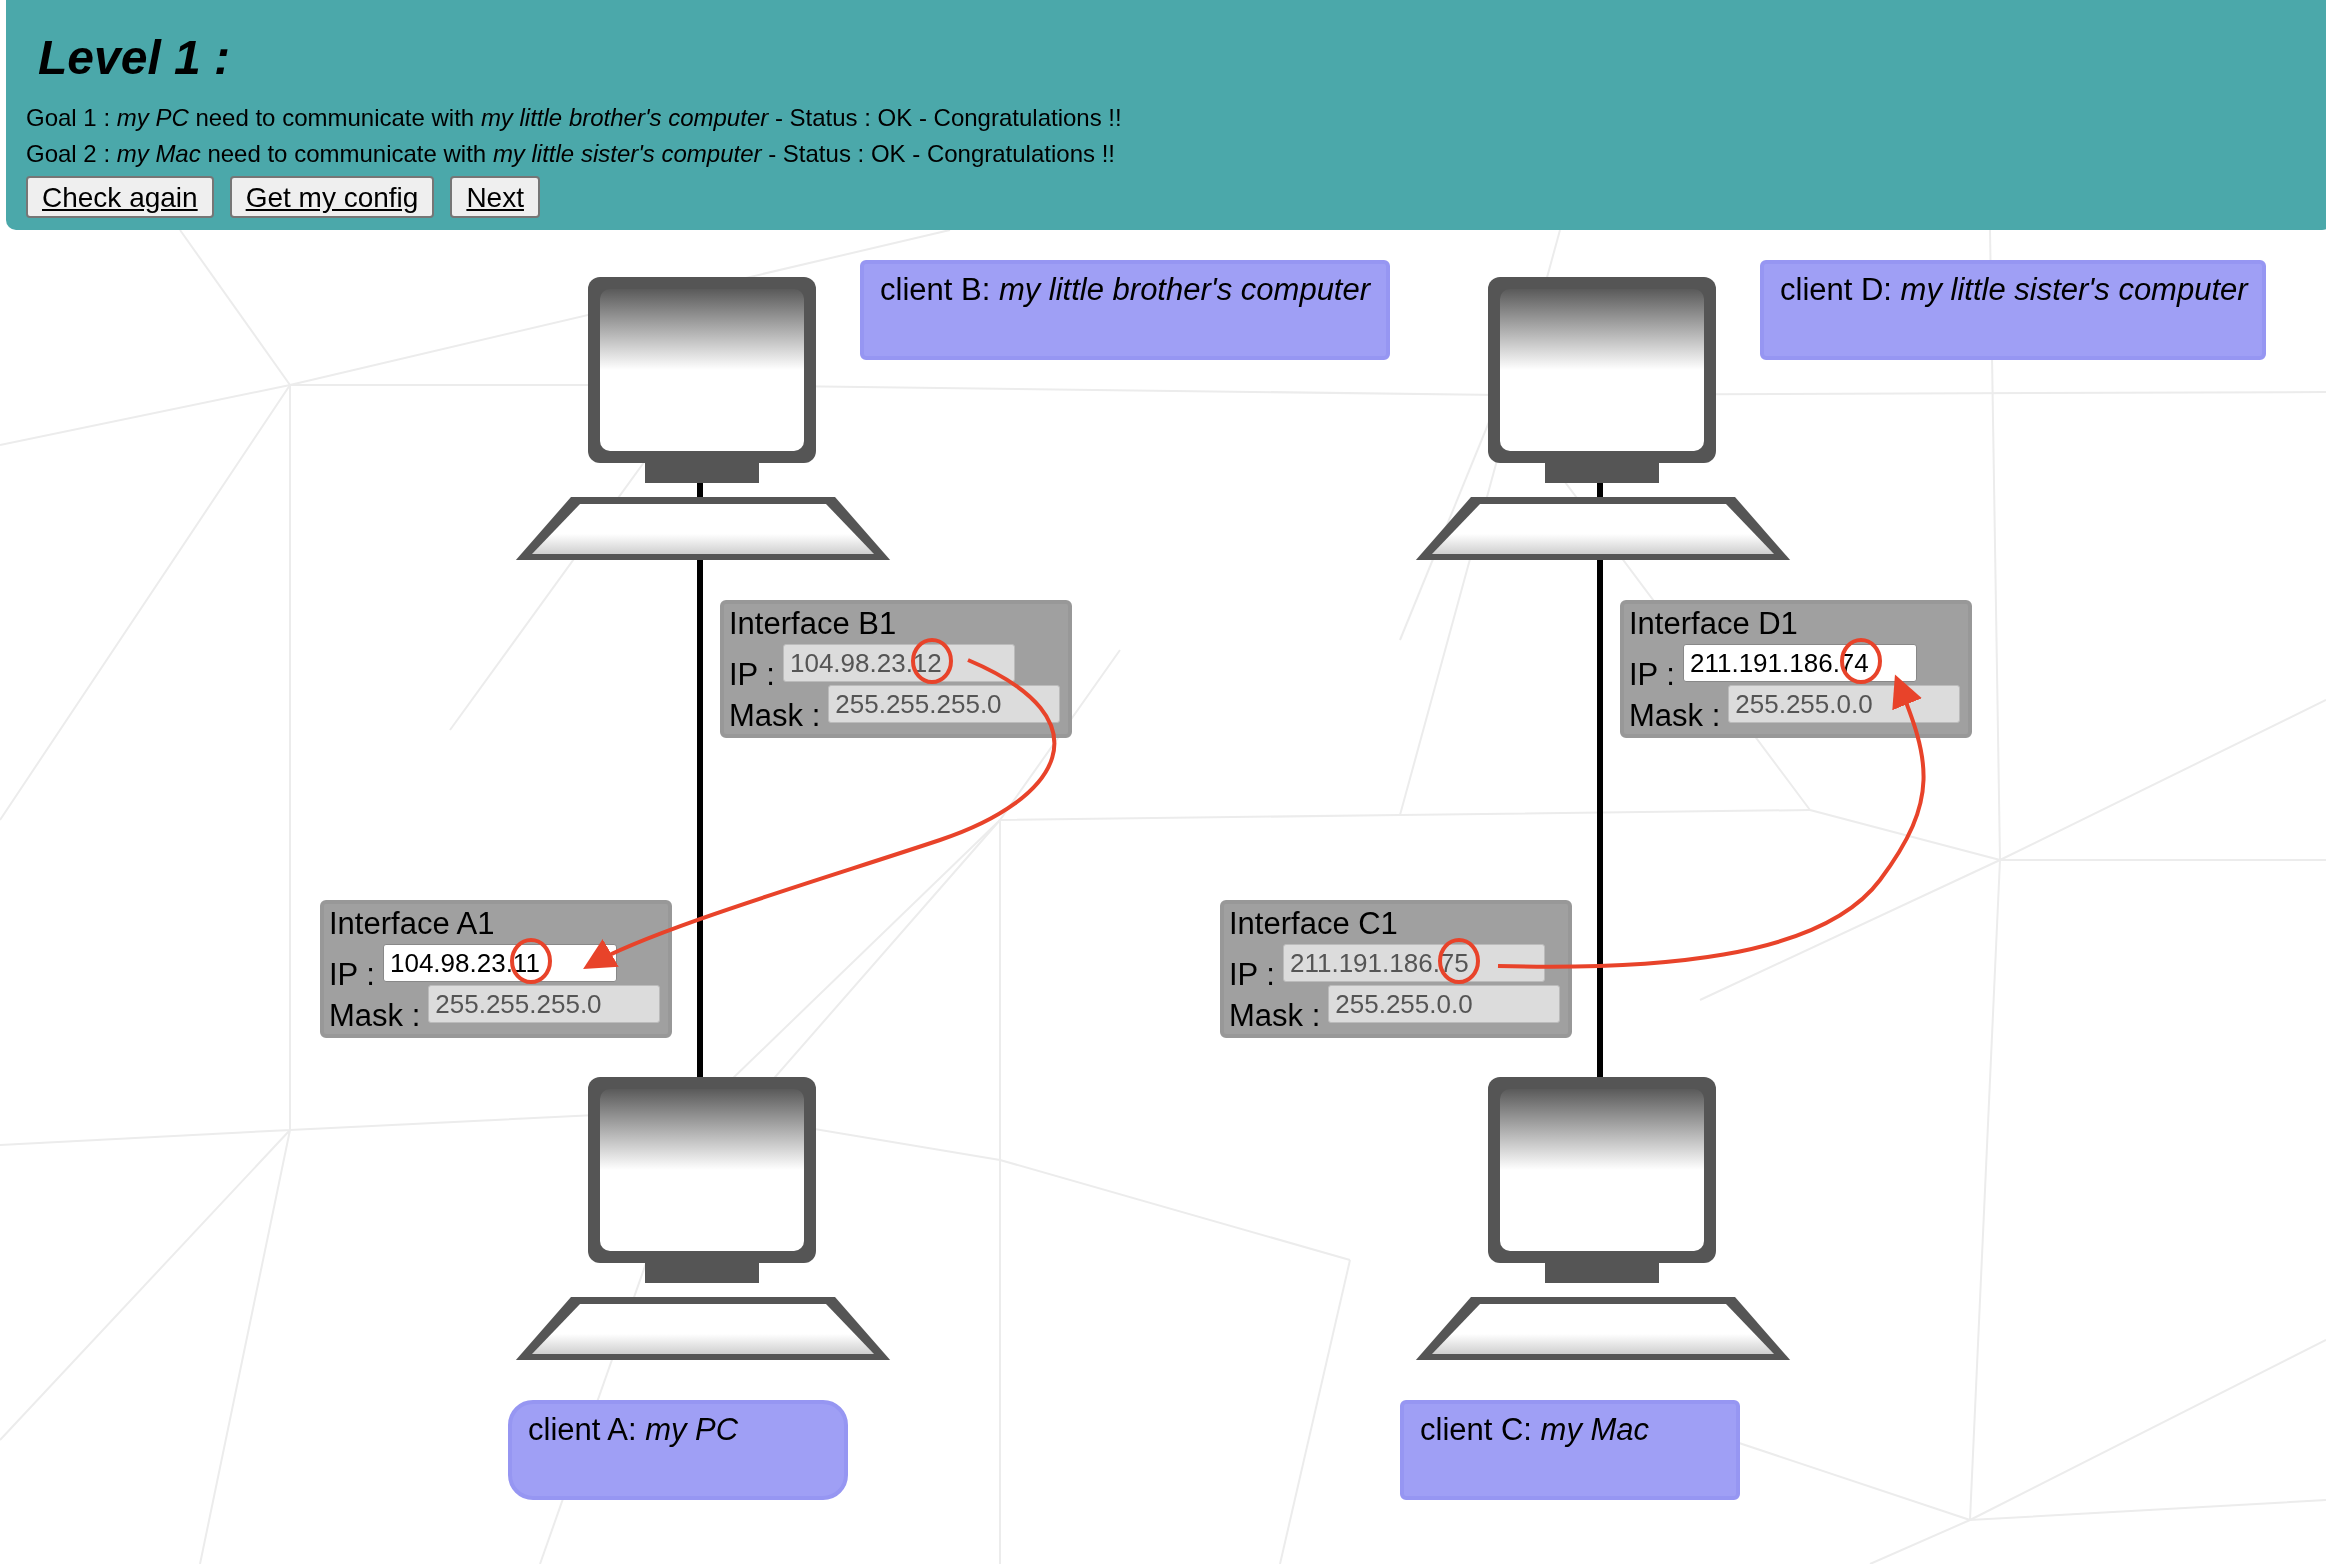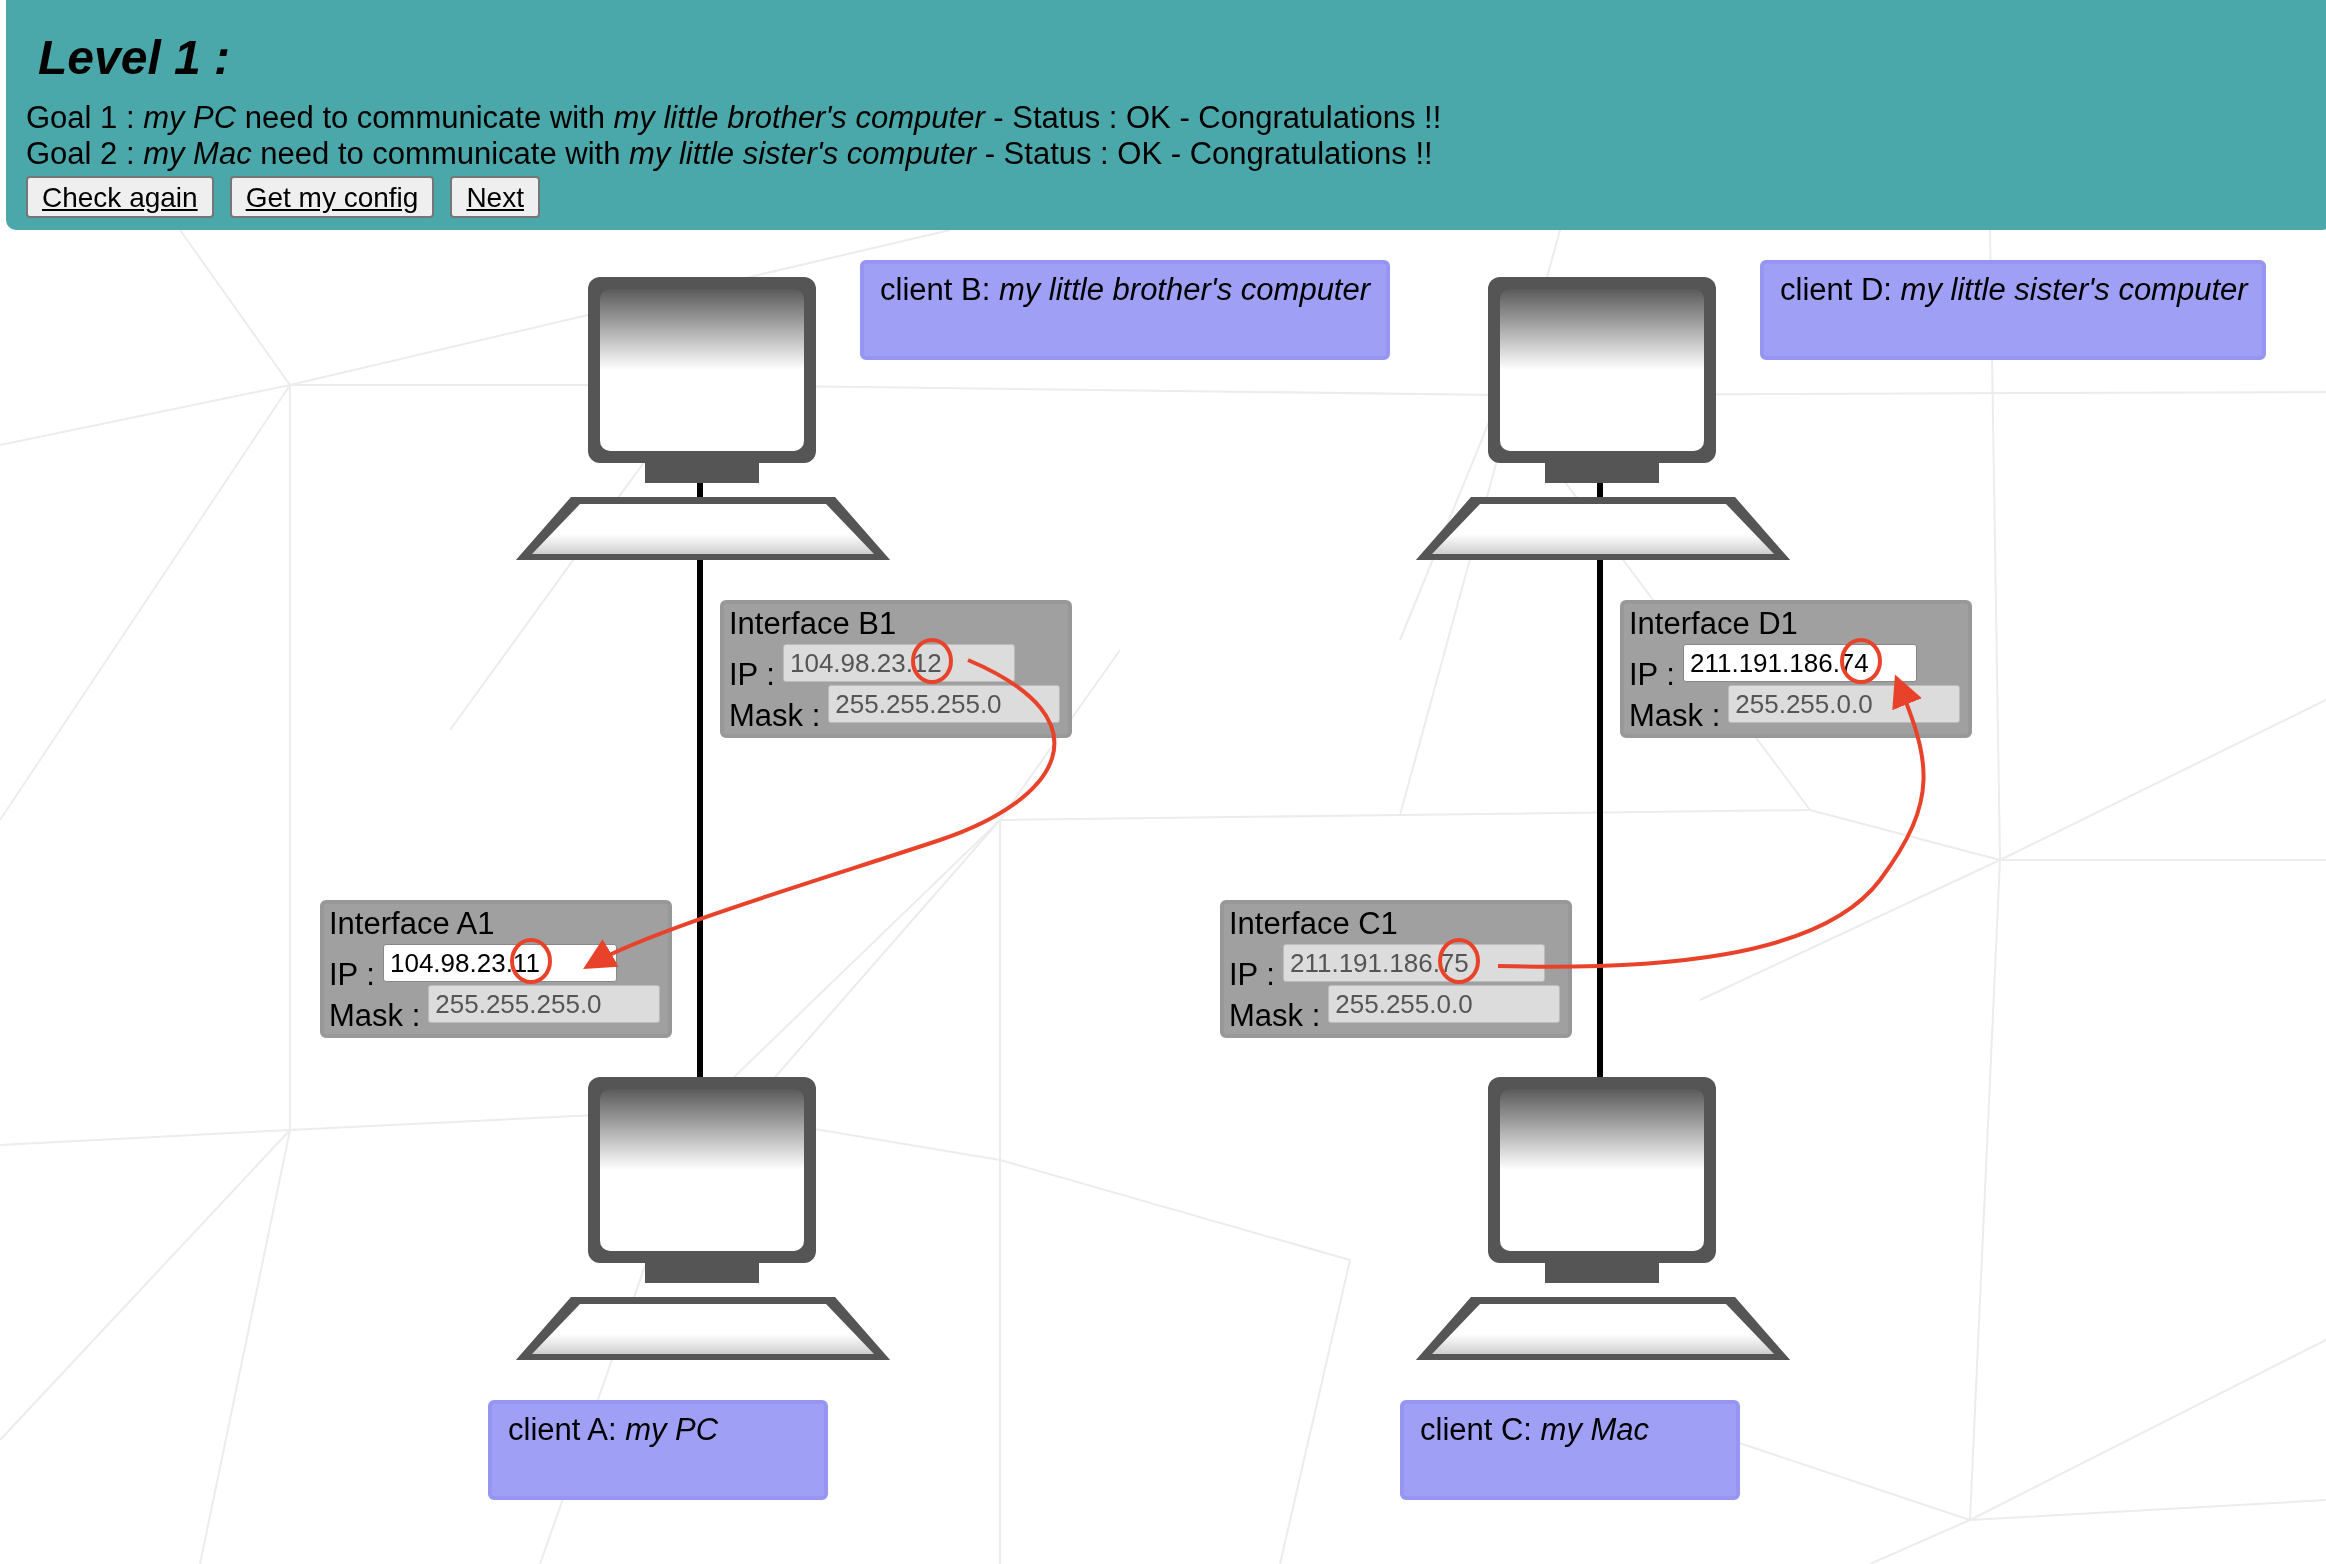"Goal 1 : my PC" .goal { font-size: 31px -> 24px }
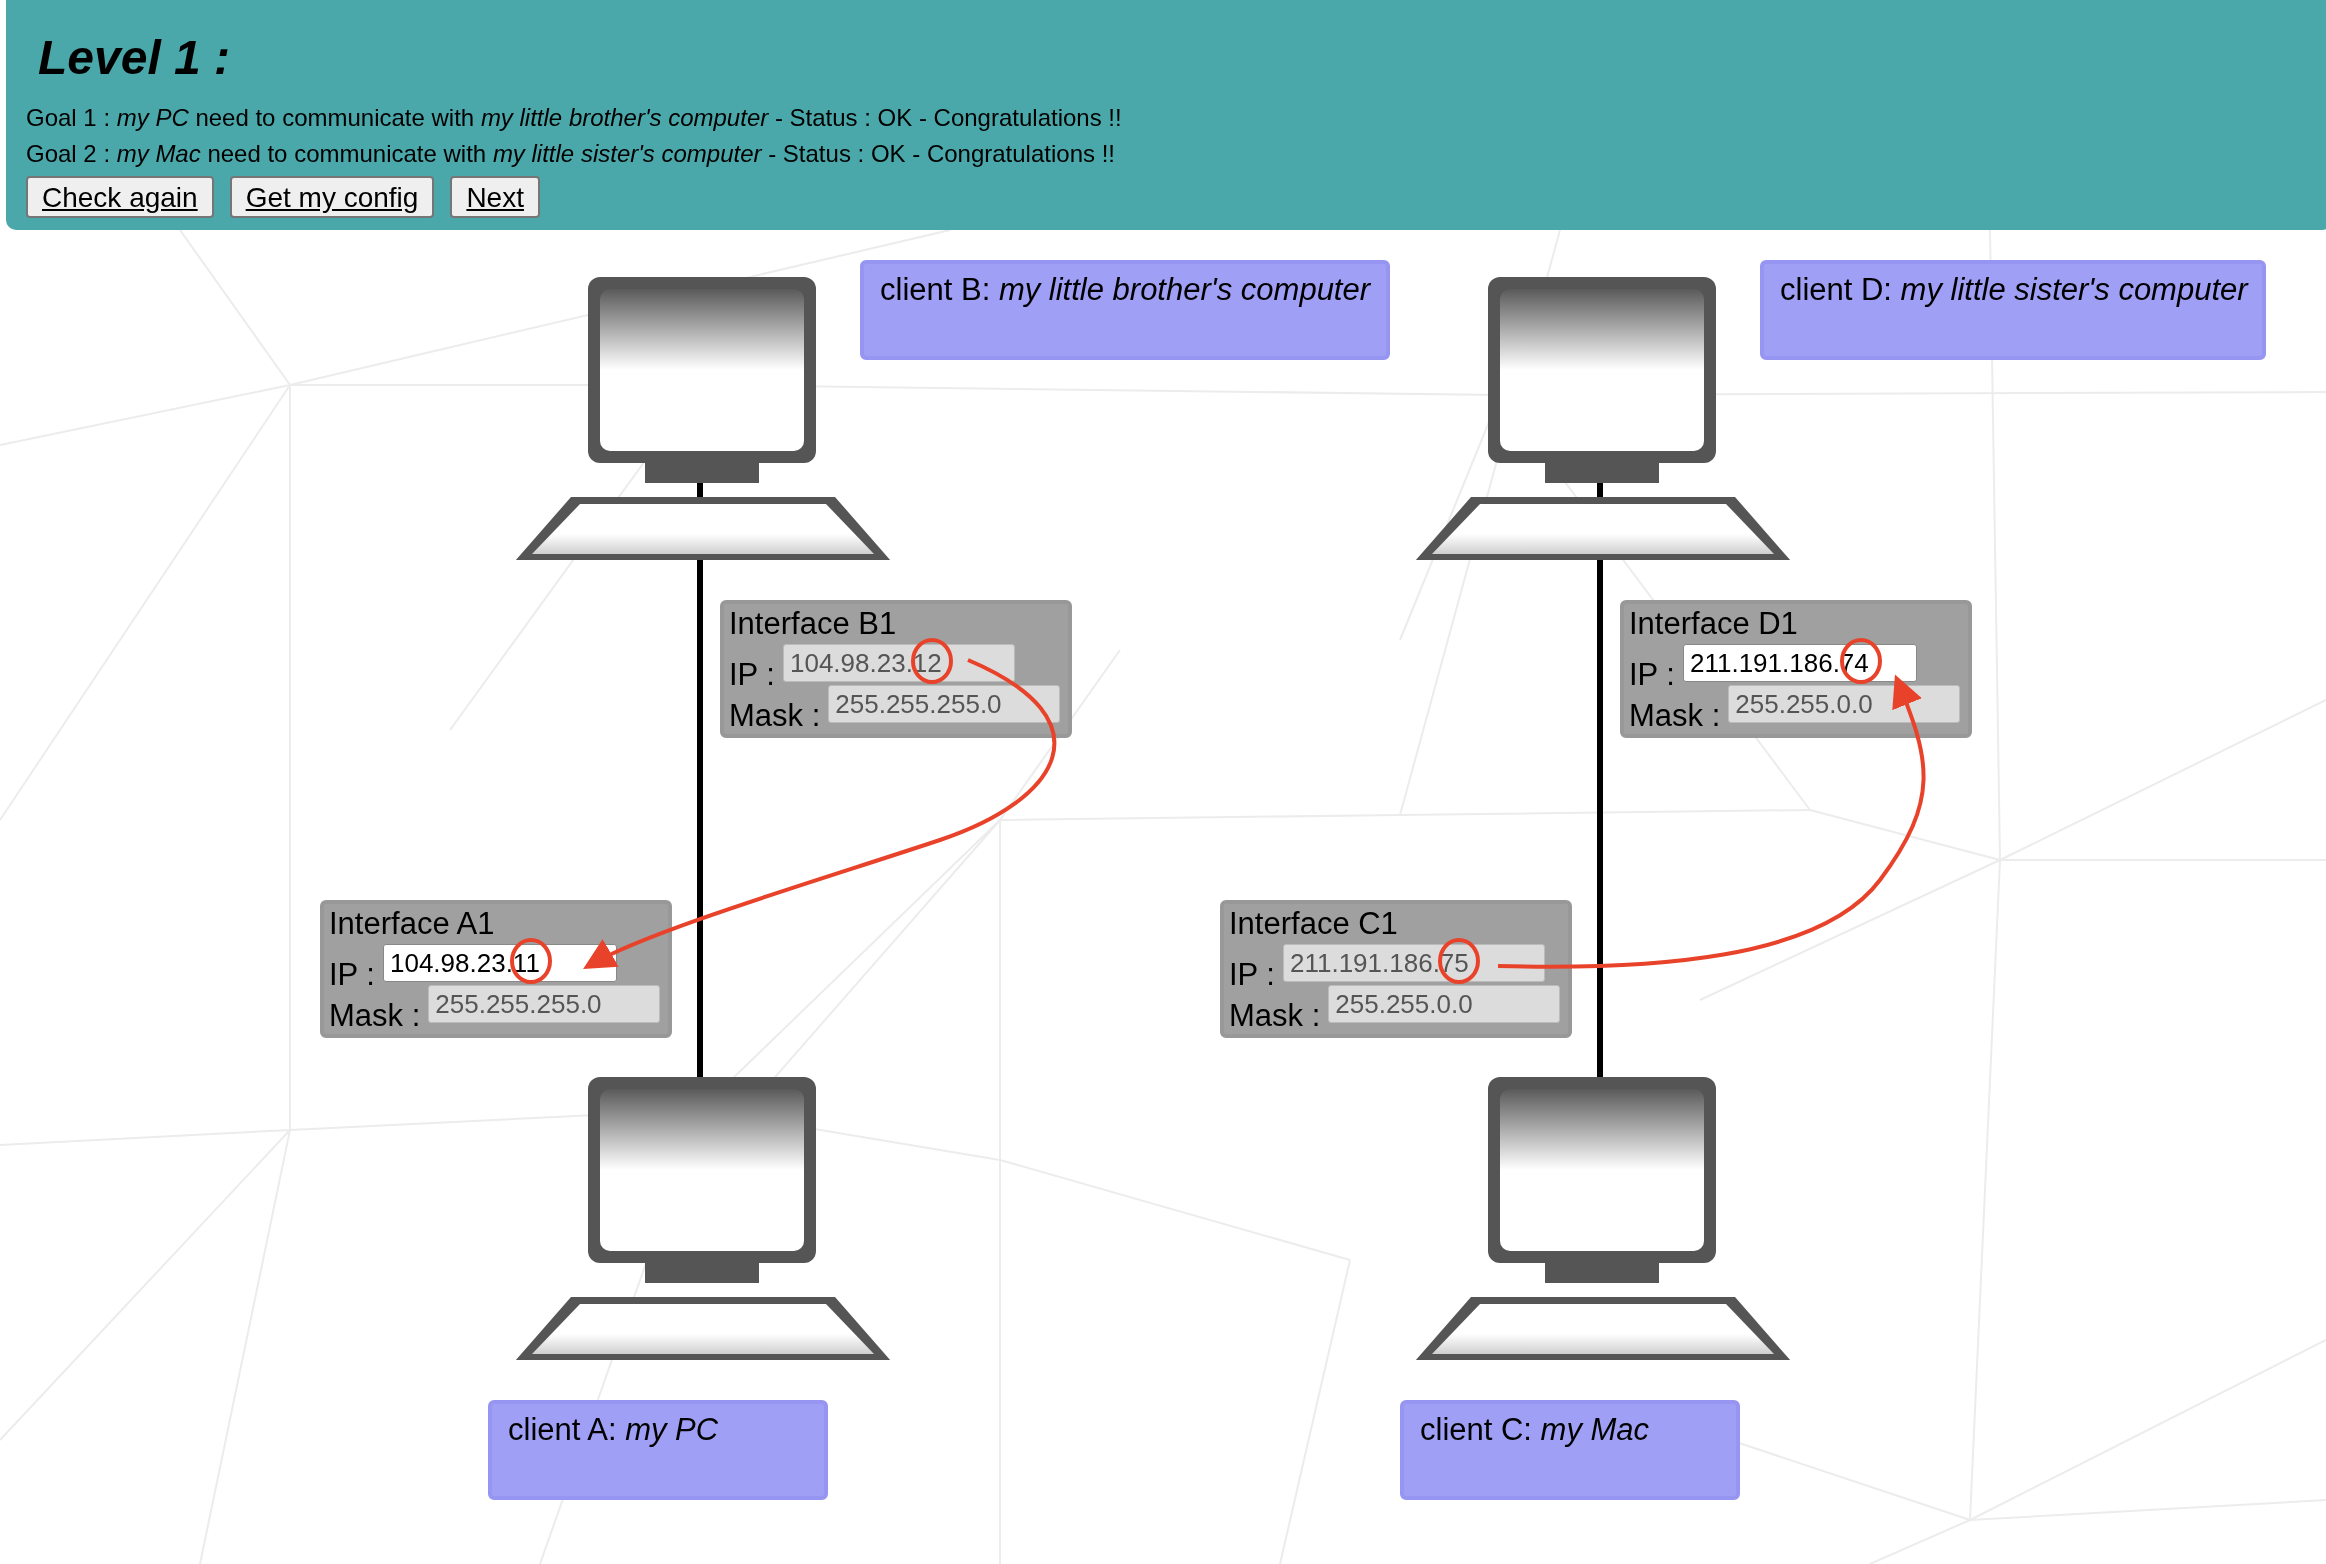"client A: my PC" div.client { border-radius: none -> 25px; left: 488px -> 508px }
